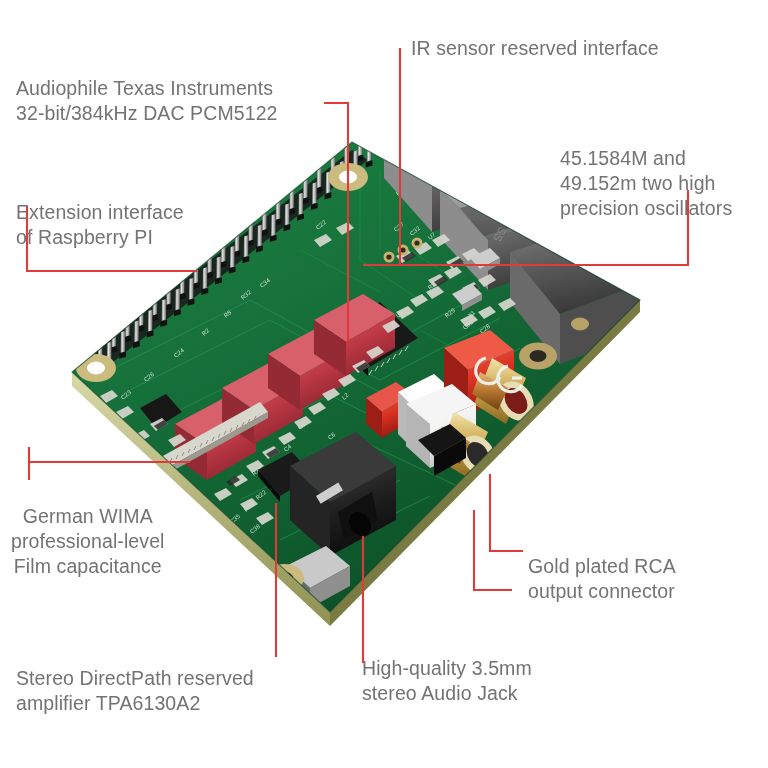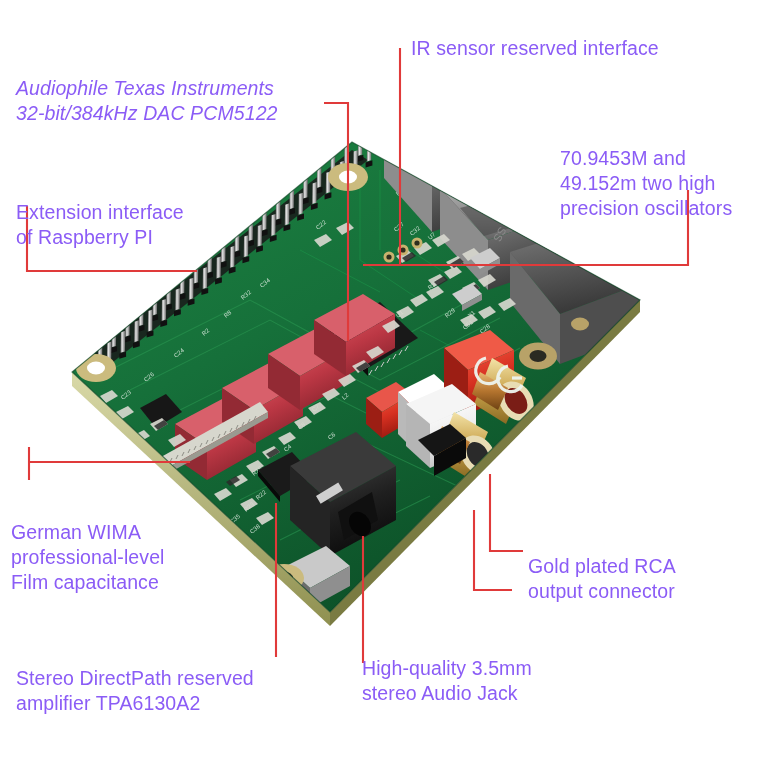"IR sensor reserved interface" .callout { color: #8b5cf6 -> #737373 }
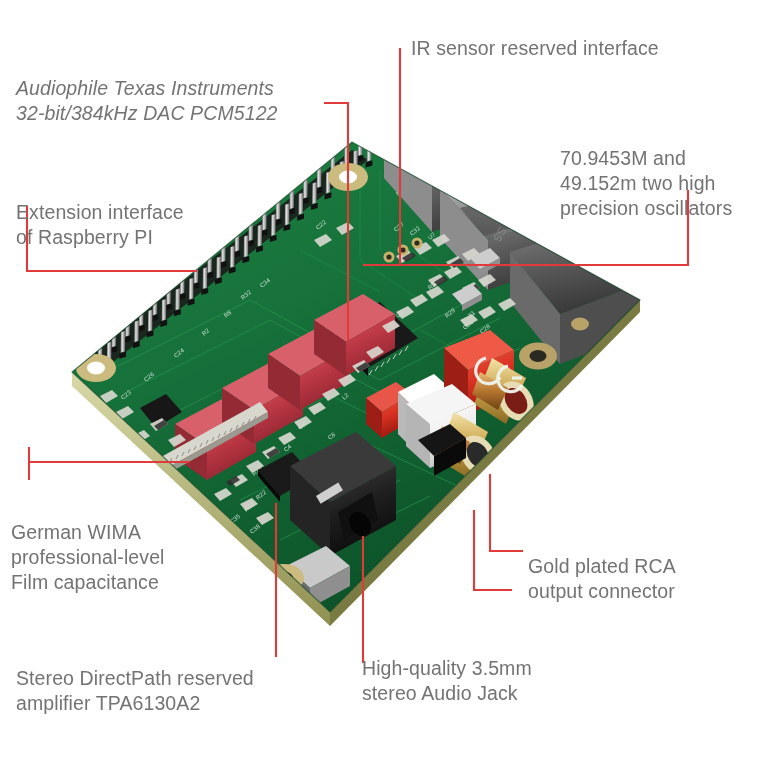"Audiophile Texas Instruments" div.callout { font-style: italic -> none }
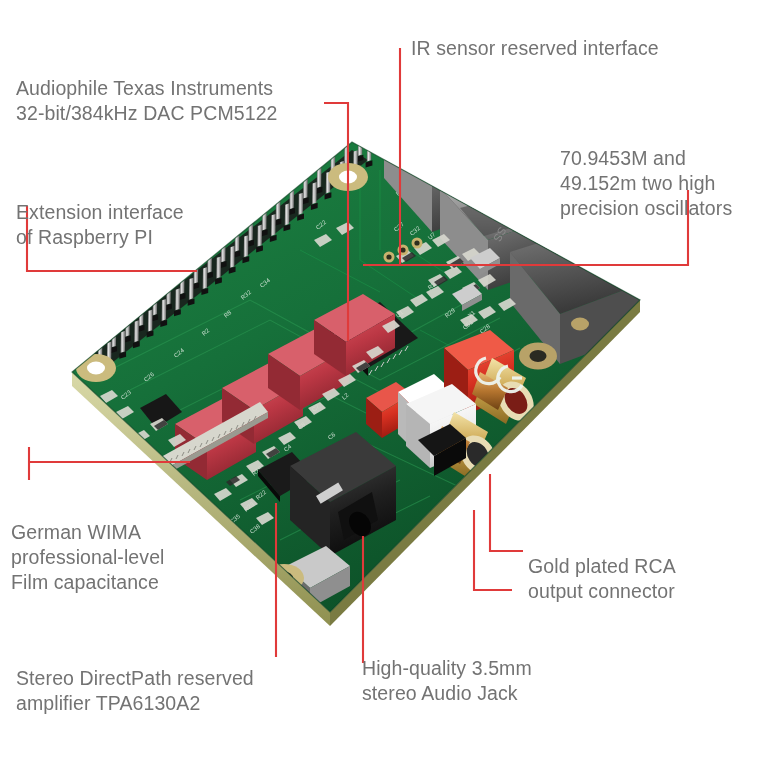"70.9453M and" div.callout { text: 70.9453M -> 45.1584M }
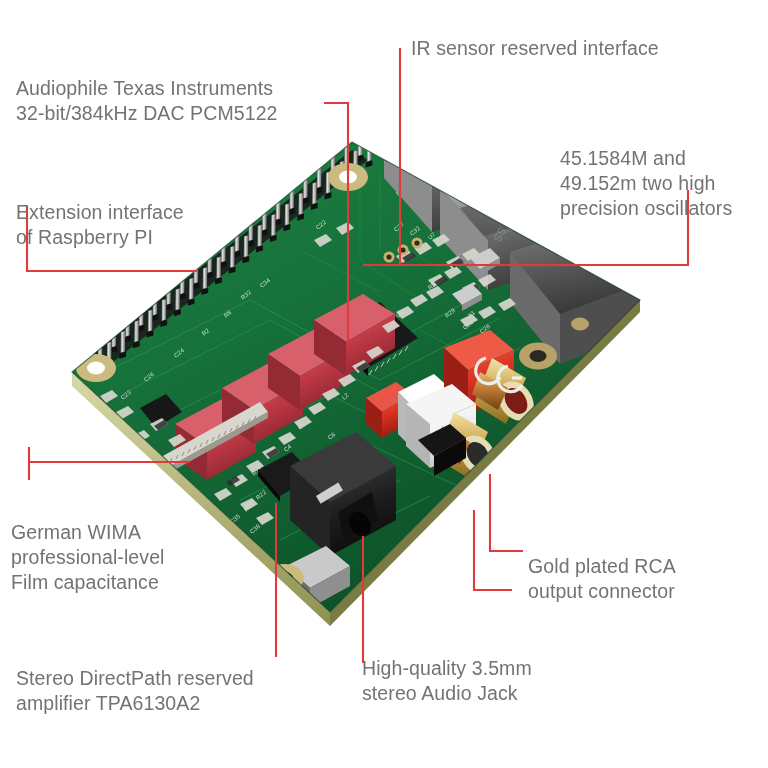"German WIMA" div.callout { text-align: none -> center; top: 520px -> 504px }
